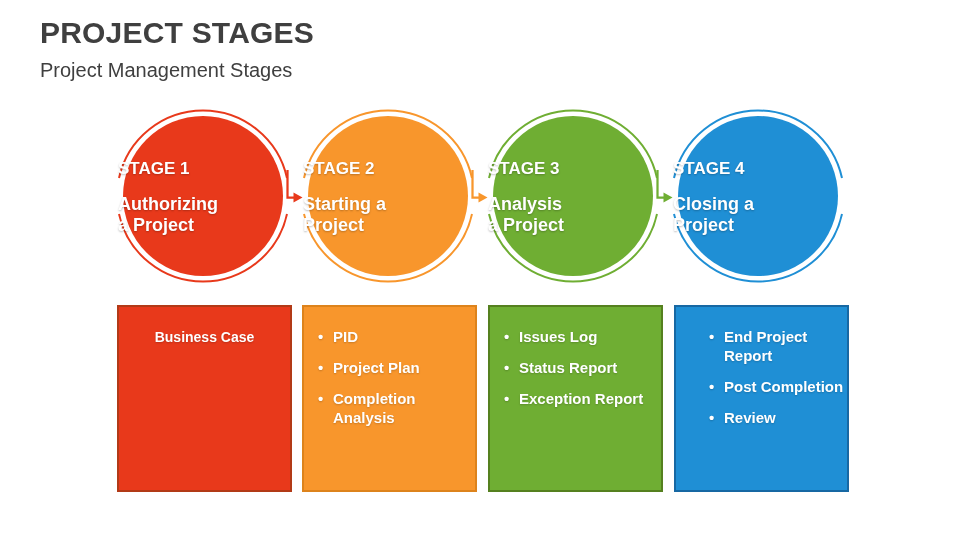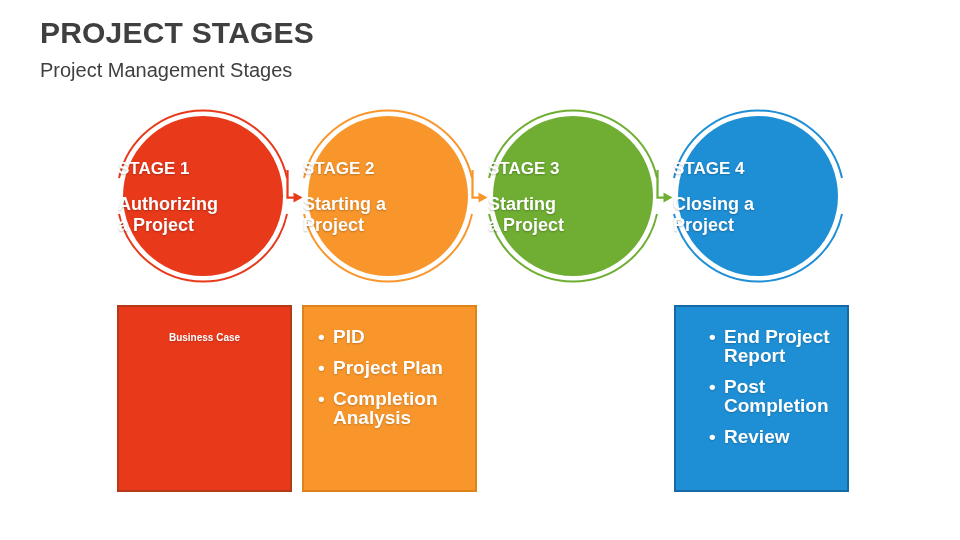"Starting" div { text: Starting -> Analysis }
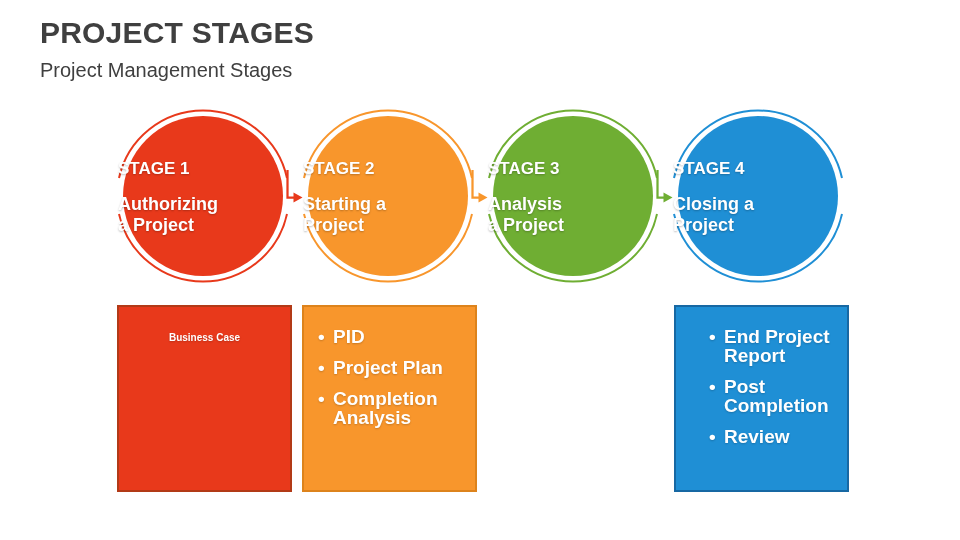"Business Case" .detail-box .single { font-size: 10px -> 14px }
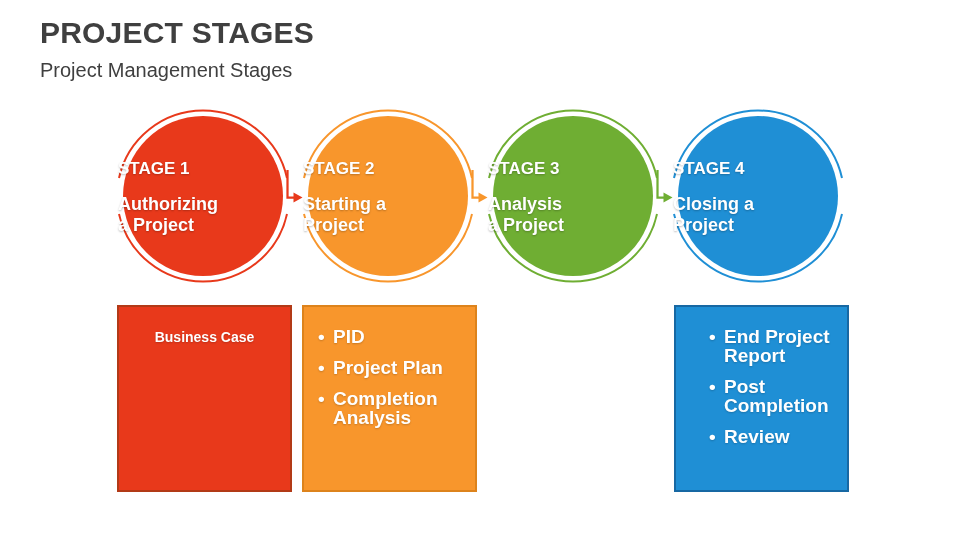"PID" .detail-box li { font-size: 19px -> 15px }
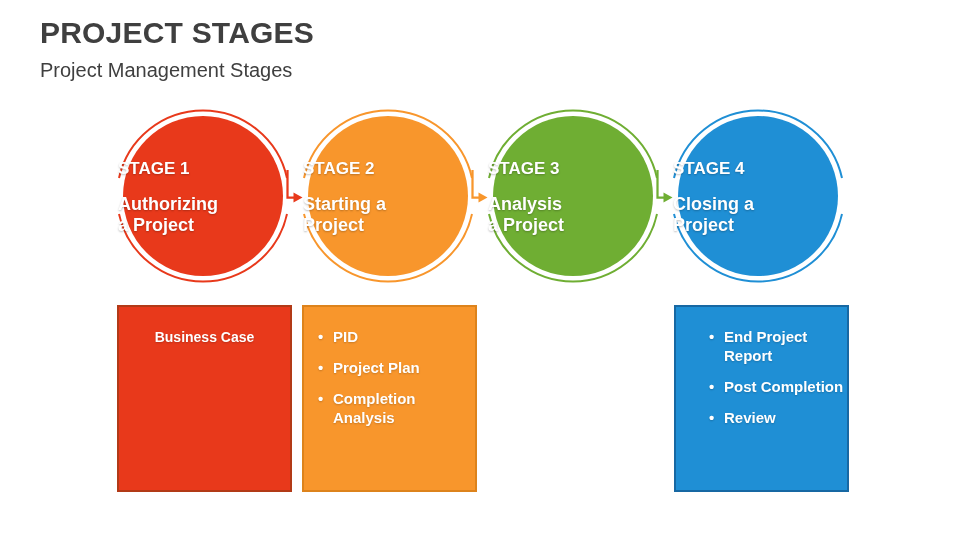"Issues Log" div.detail-box { html: none -> <div> <ul> <li>Issues Log</li> <li>Status Report</li> <li>Exception Report</li> </ul> </div> }
